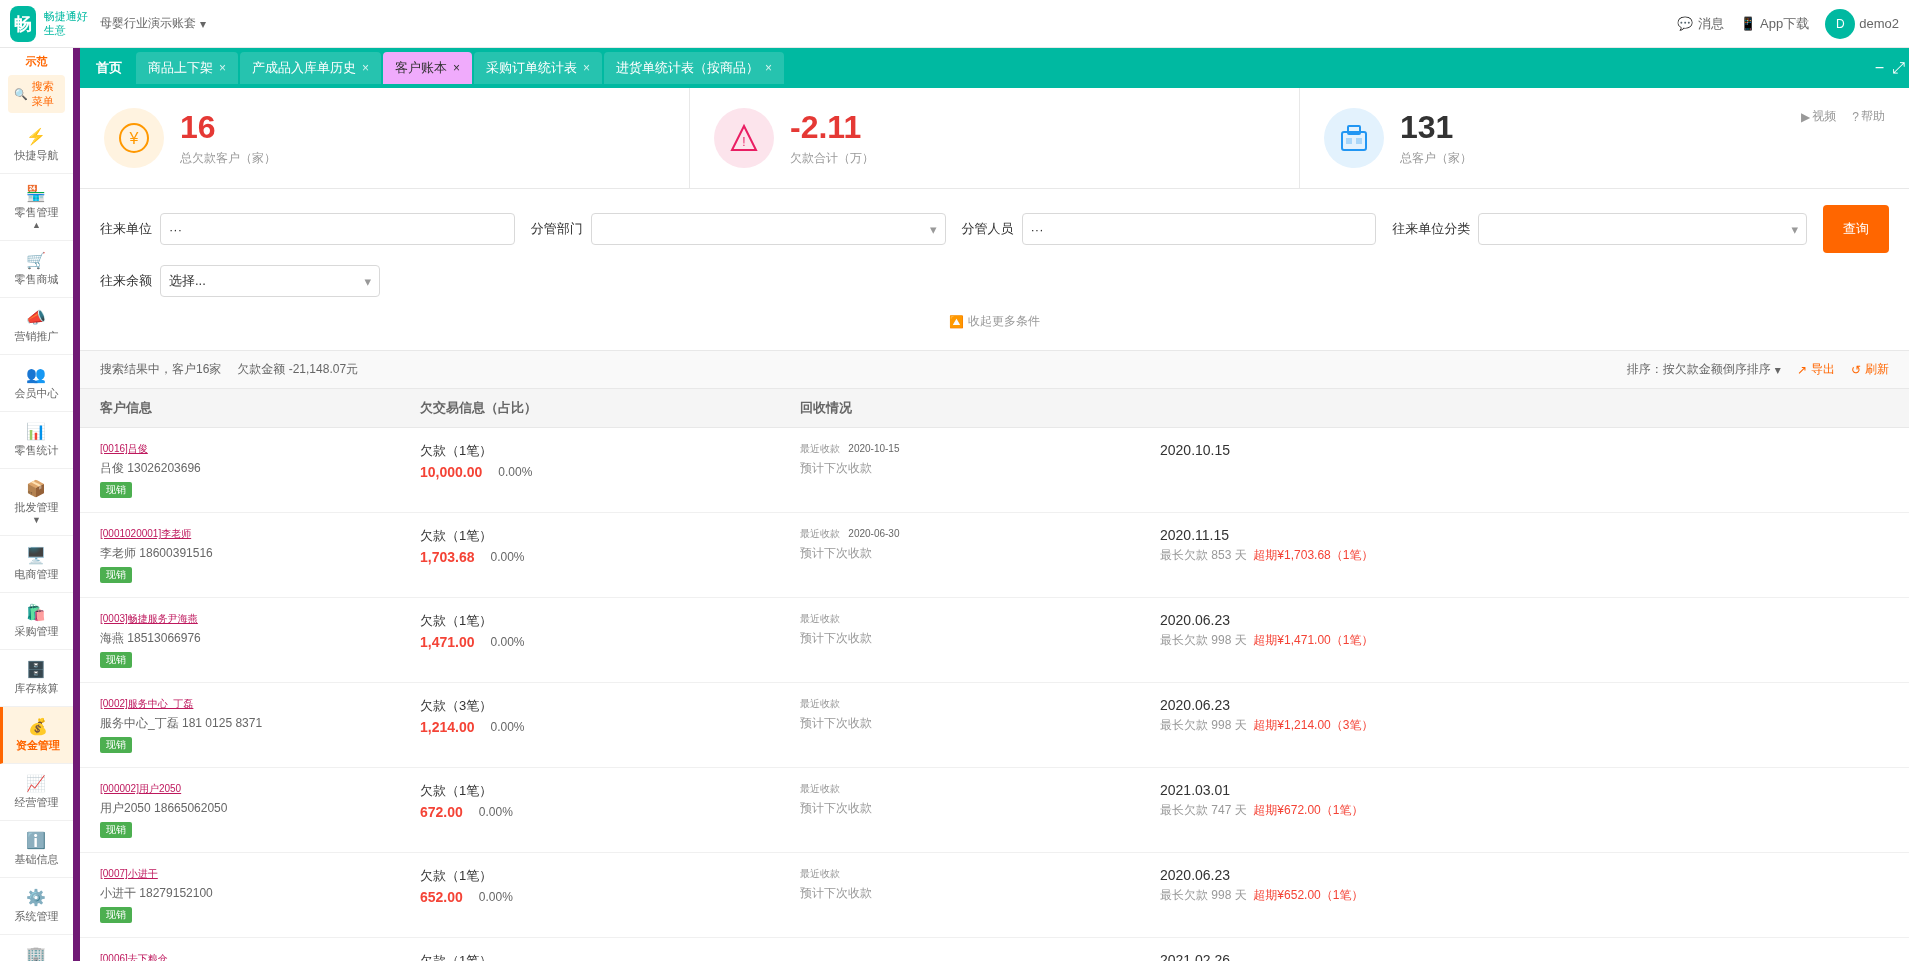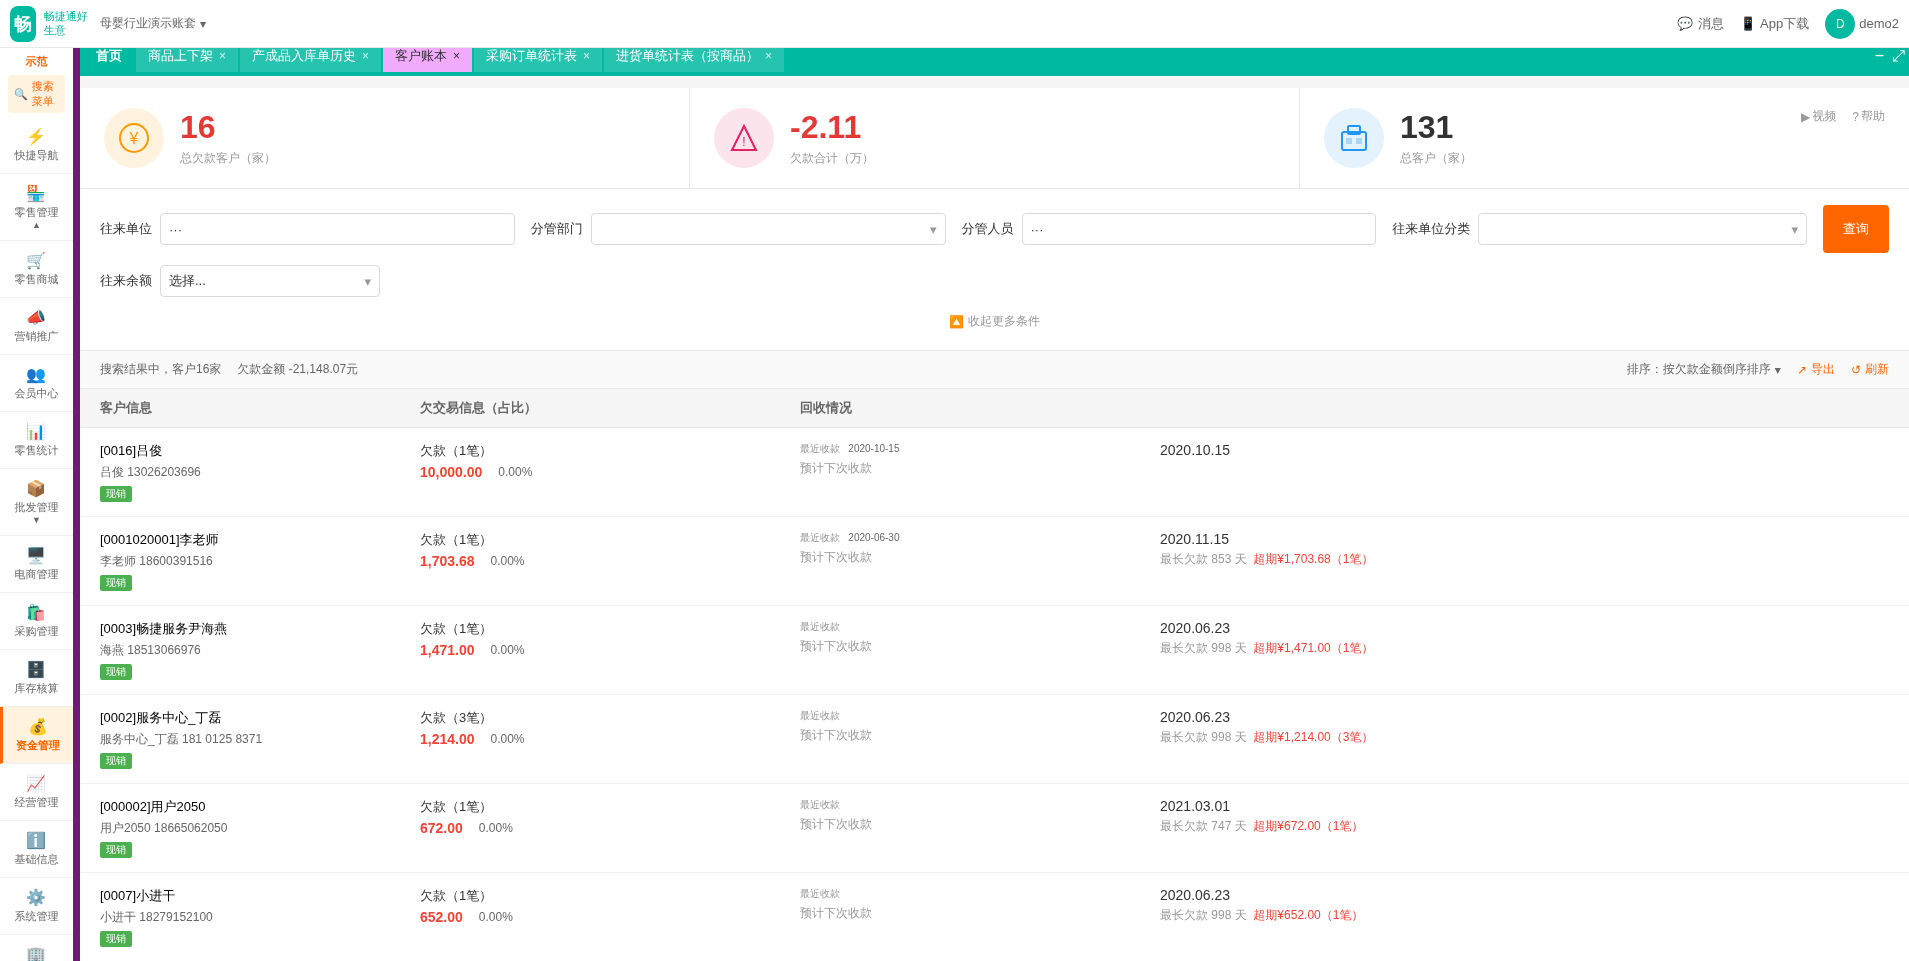"首页" .tabs-bar { top: 36px -> 48px }
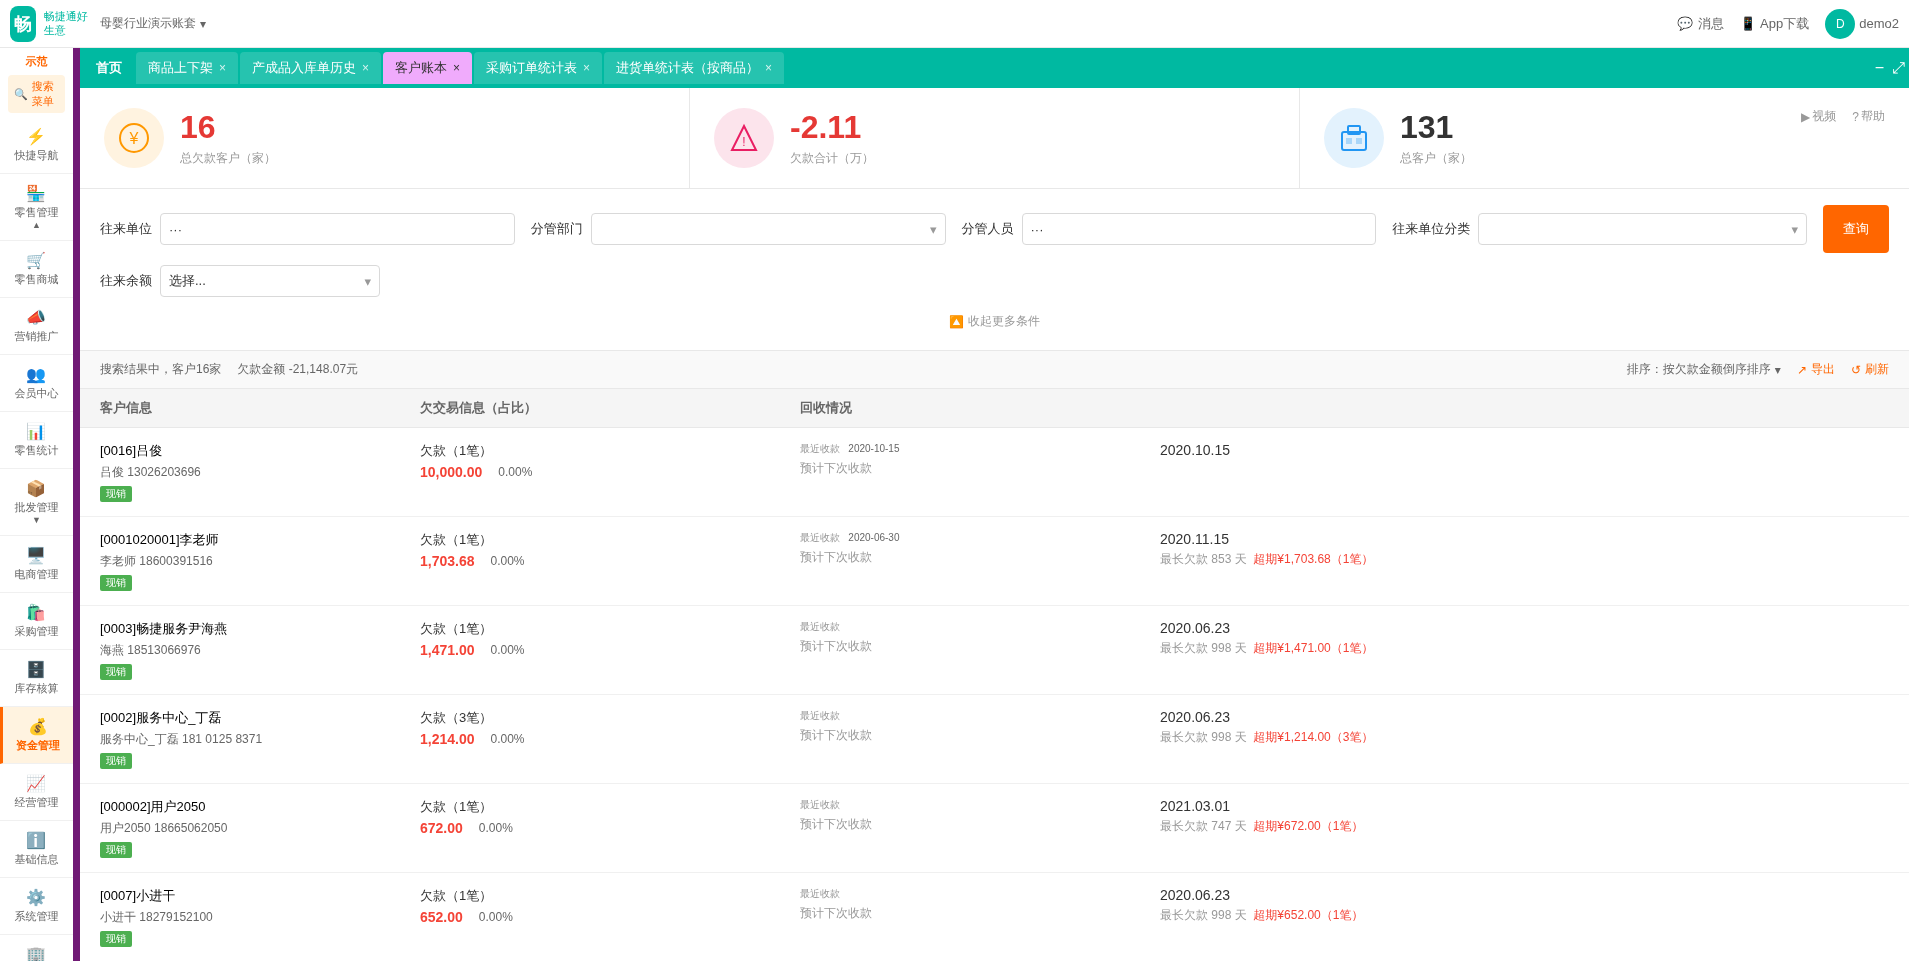"[0016]吕俊" .customer-name { color: #000000 -> #be185d; font-size: 13px -> 10px; text-decoration: none -> underline }
